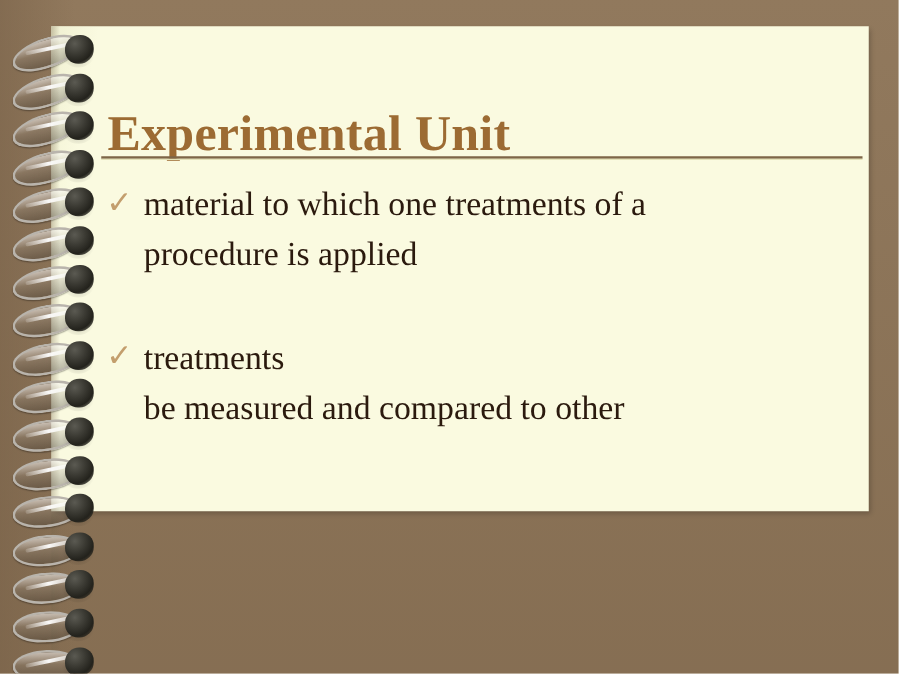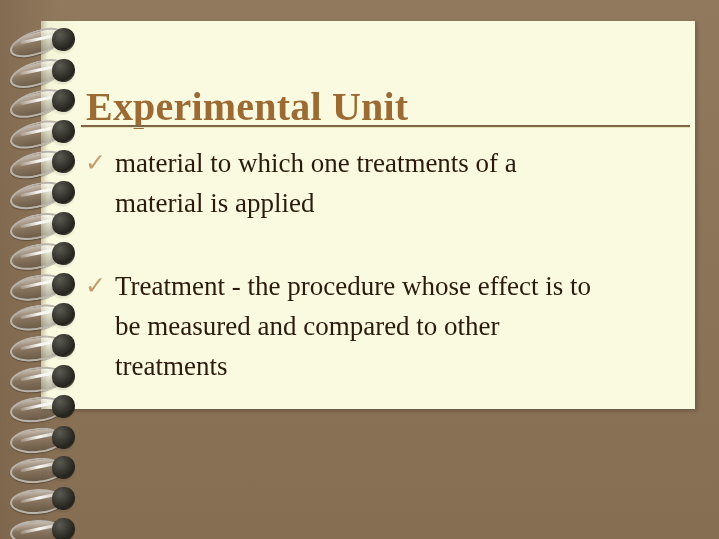"material is applied" span.l { text: material -> procedure }
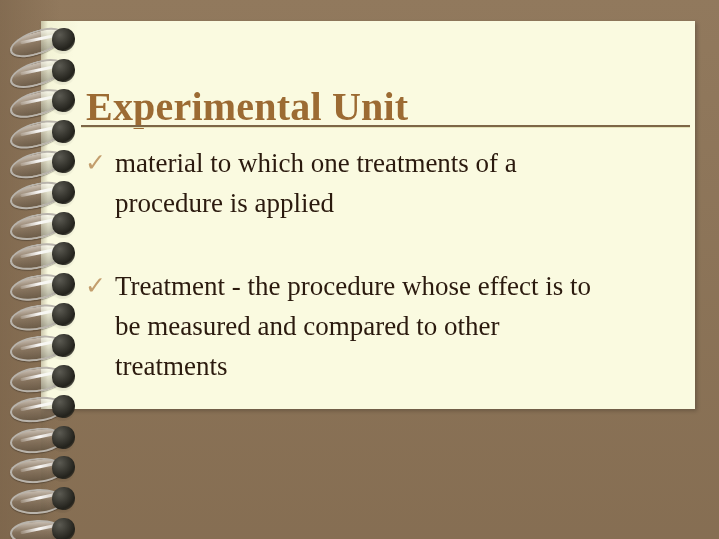"Treatment - the procedure whose" span.l { html: <span>Treatment - the procedure whose effect is to</span> -> none }
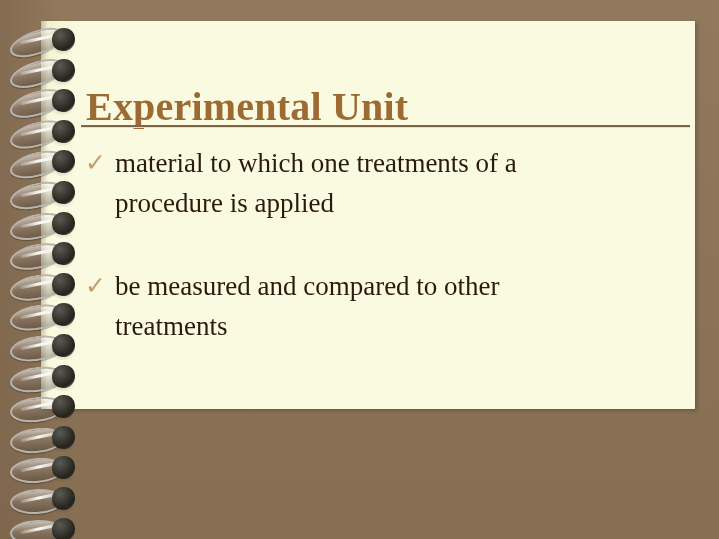"be measured and compared to" span.l { order: before "treatments" -> after "treatments" }
